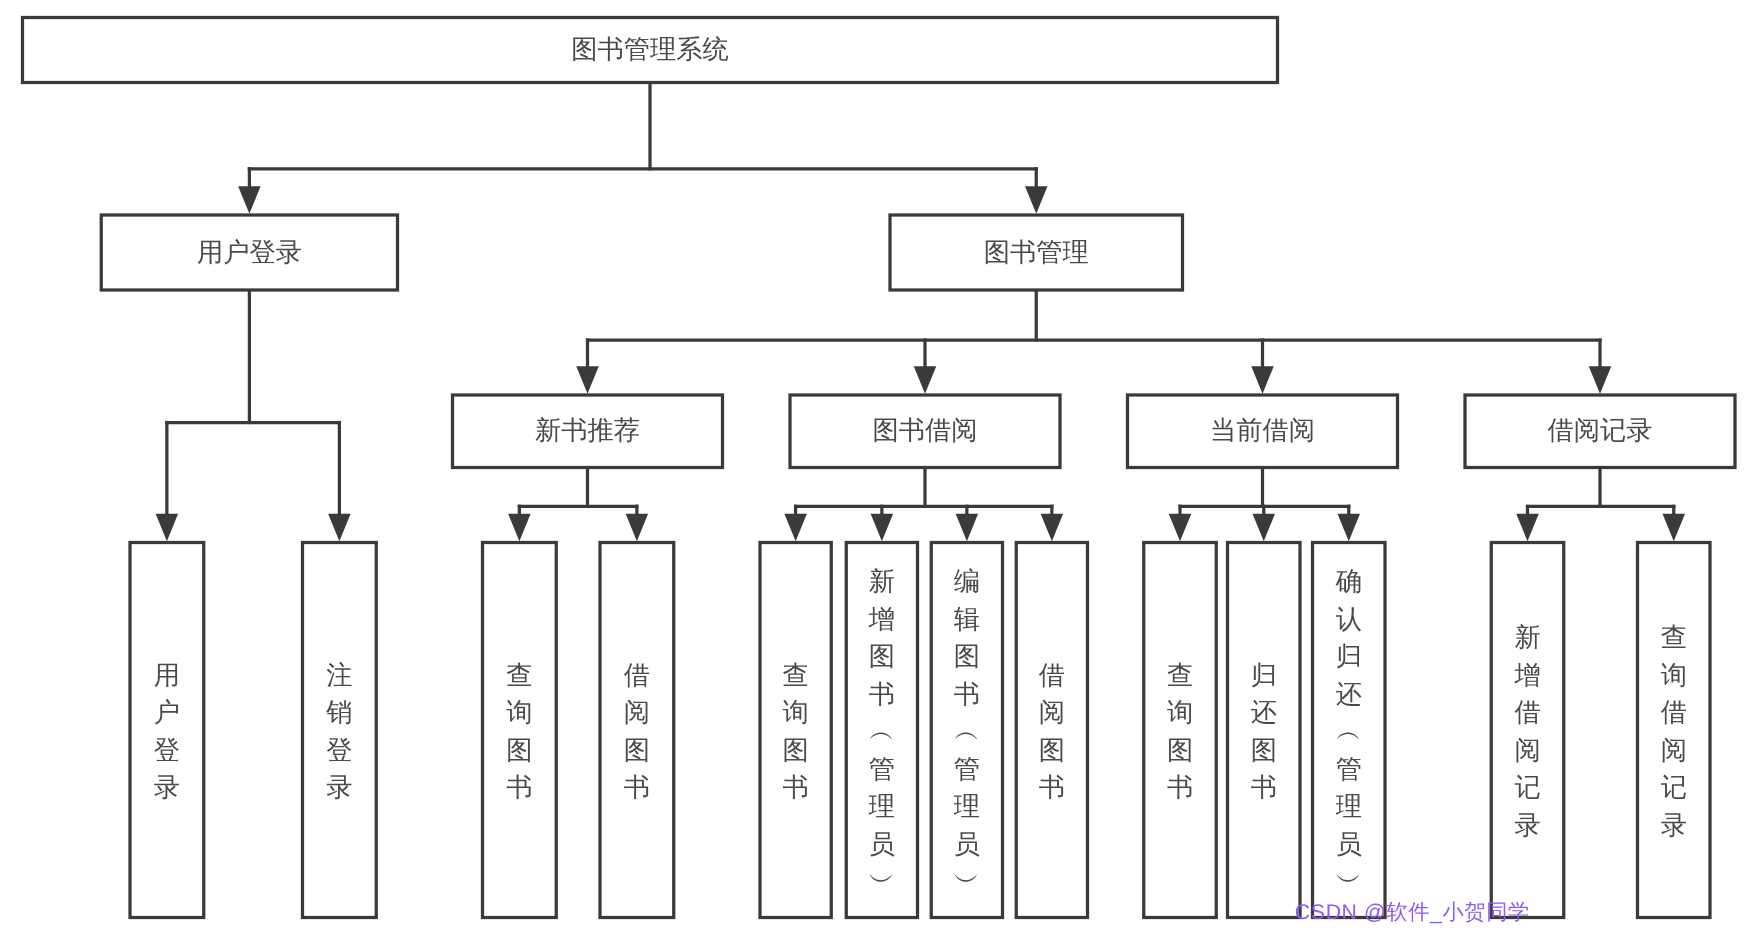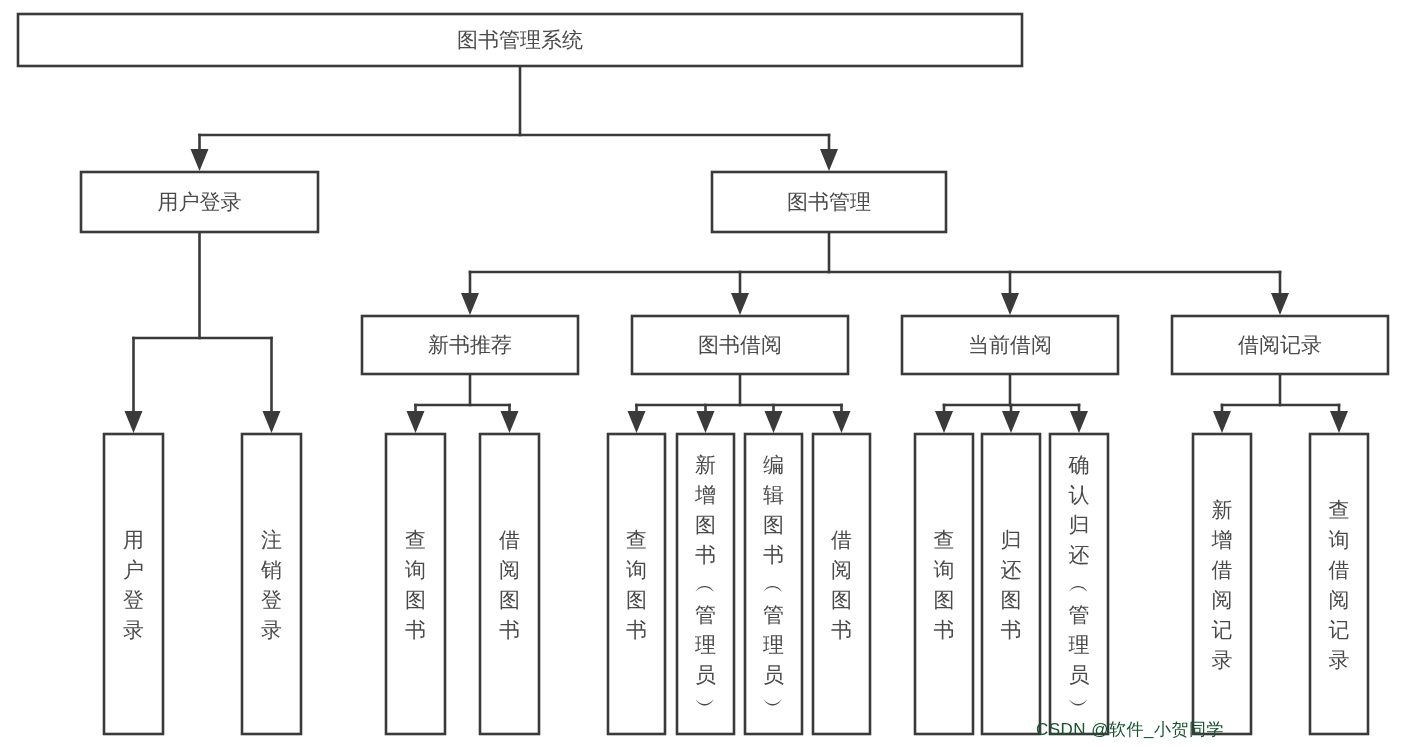"CSDN @软件_小贺同学" .watermark { color: #14532d -> #8b5cf6 }
